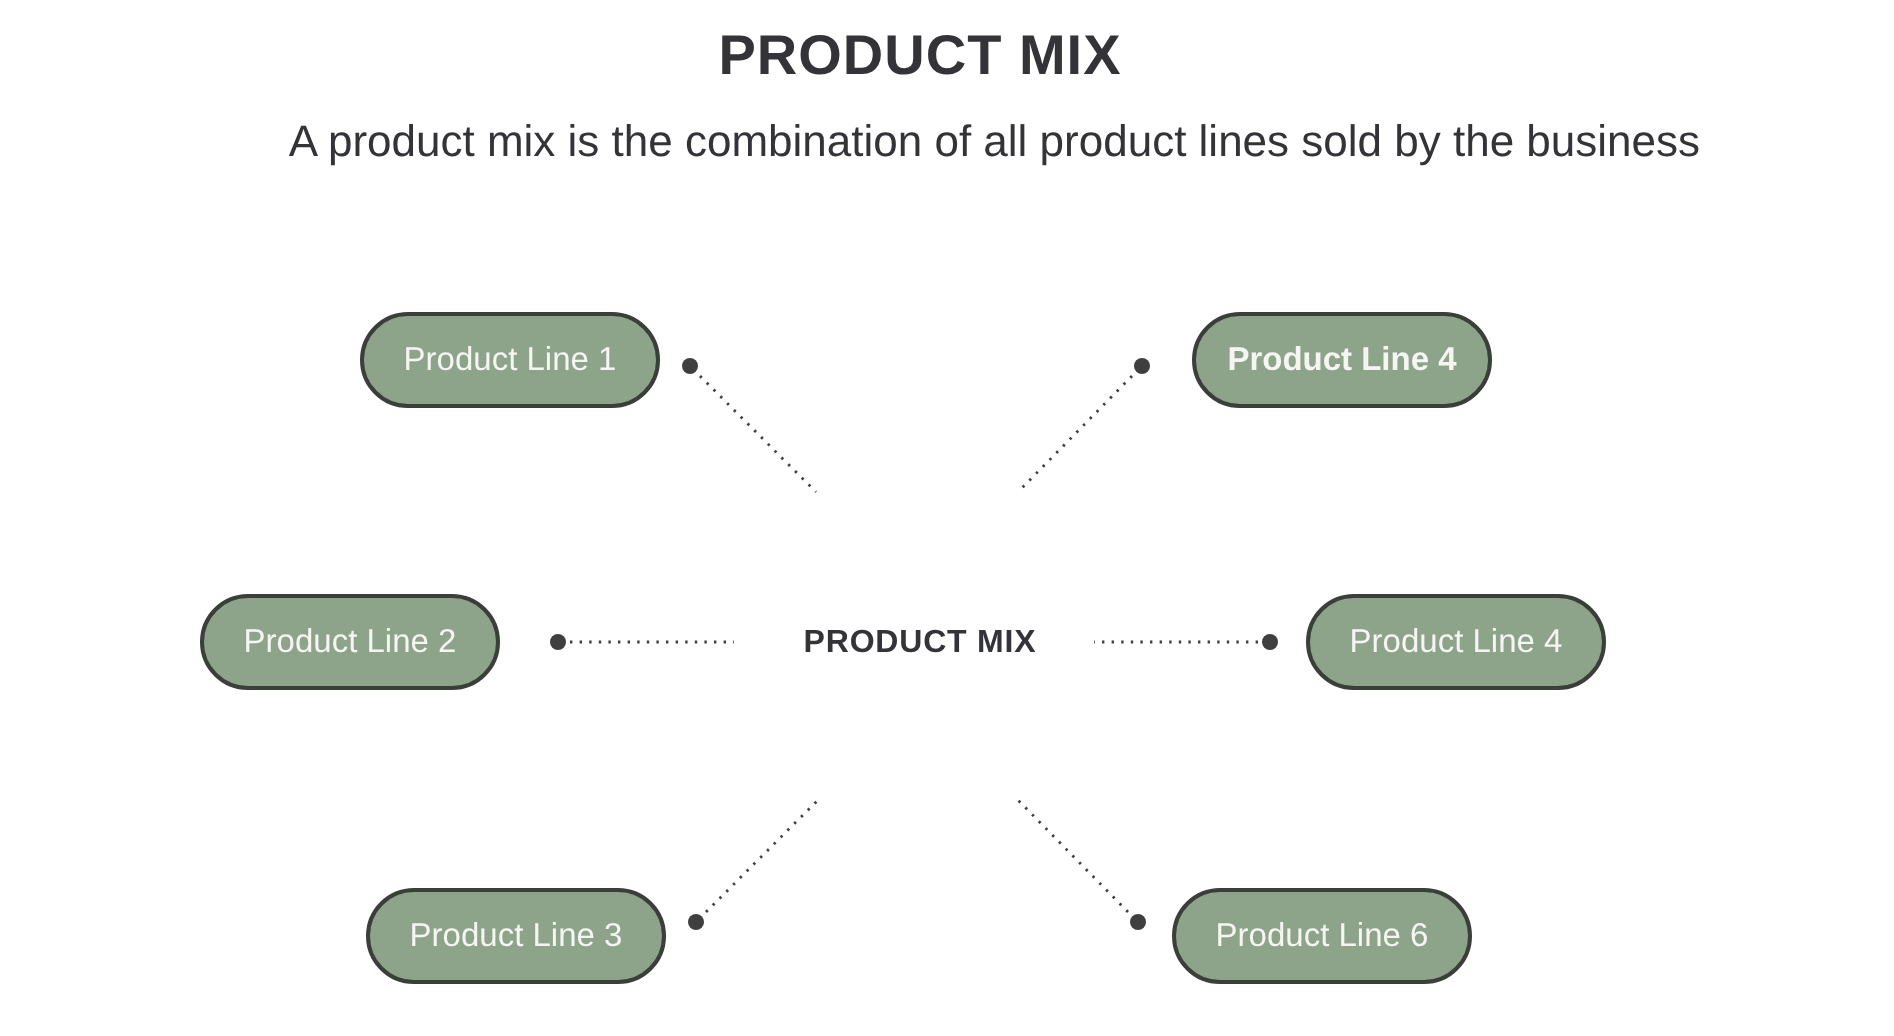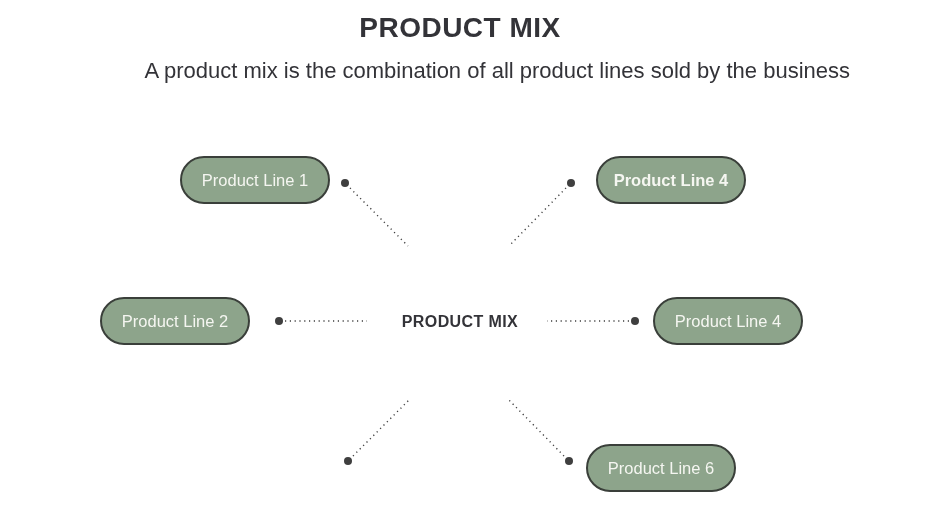"Product Line 3" div.pill { html: none -> <div> <span>Product Line 3</span> </div> }
